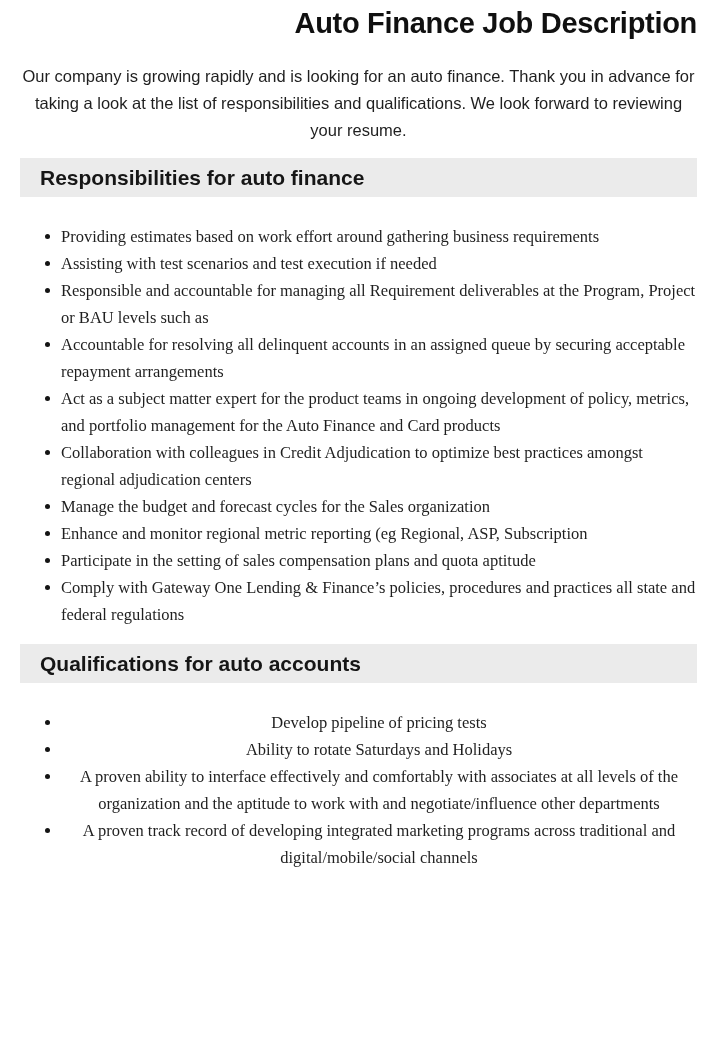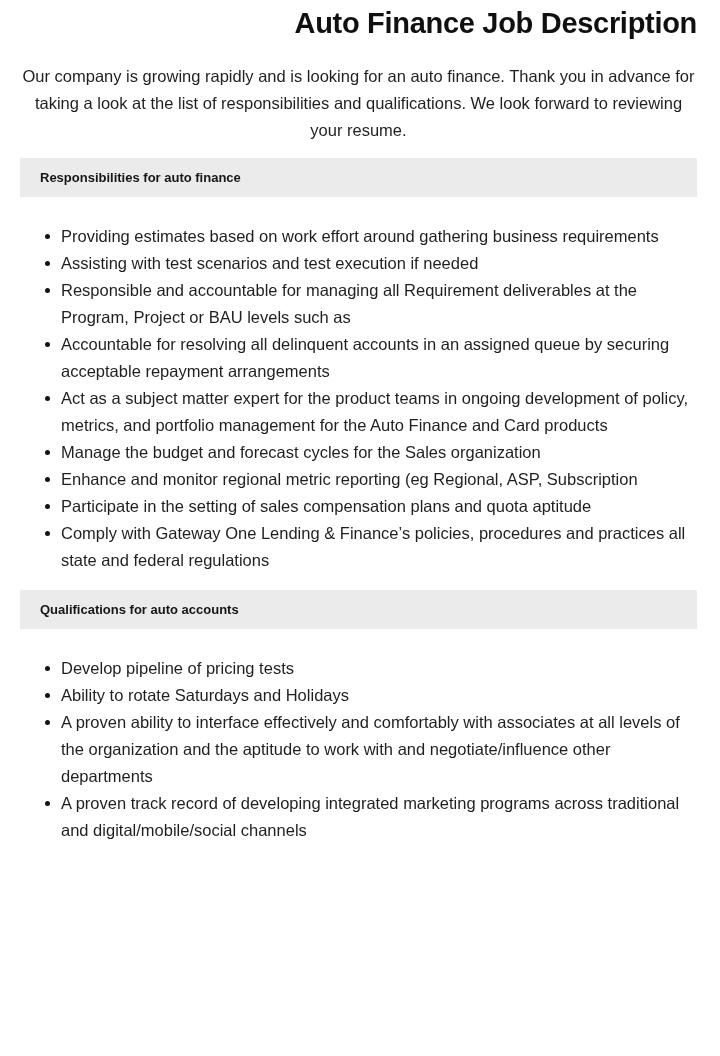"Responsibilities for auto finance" .section-header { font-size: 13px -> 21px }
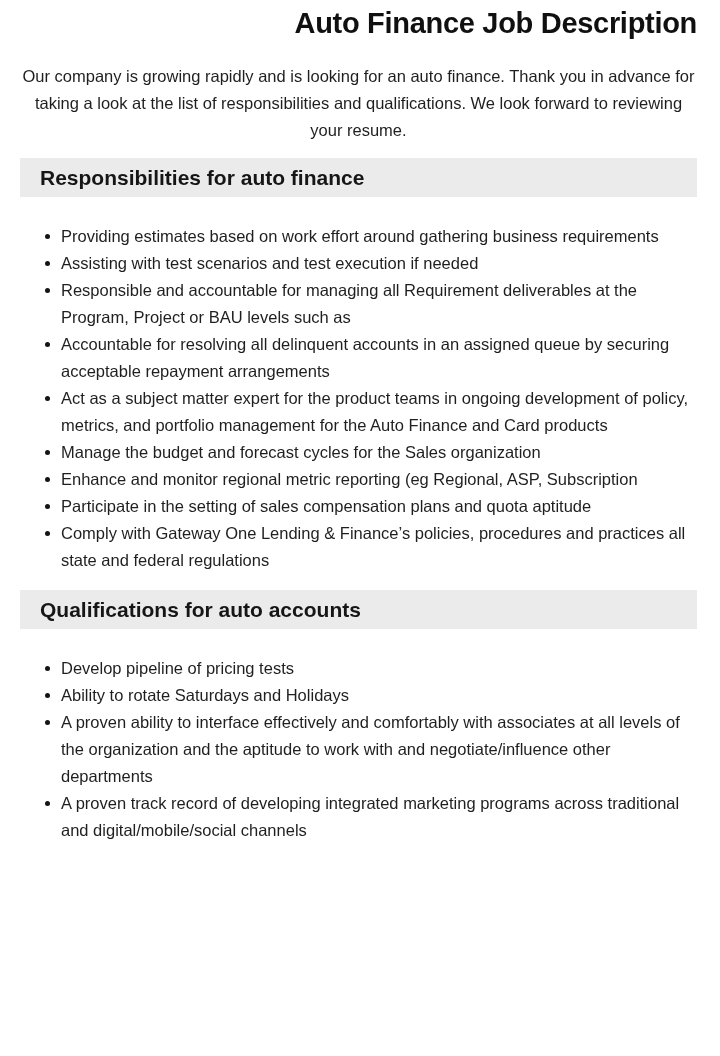"Providing estimates based on work" ul.bullet-list { font-family: none -> Liberation Serif, serif }
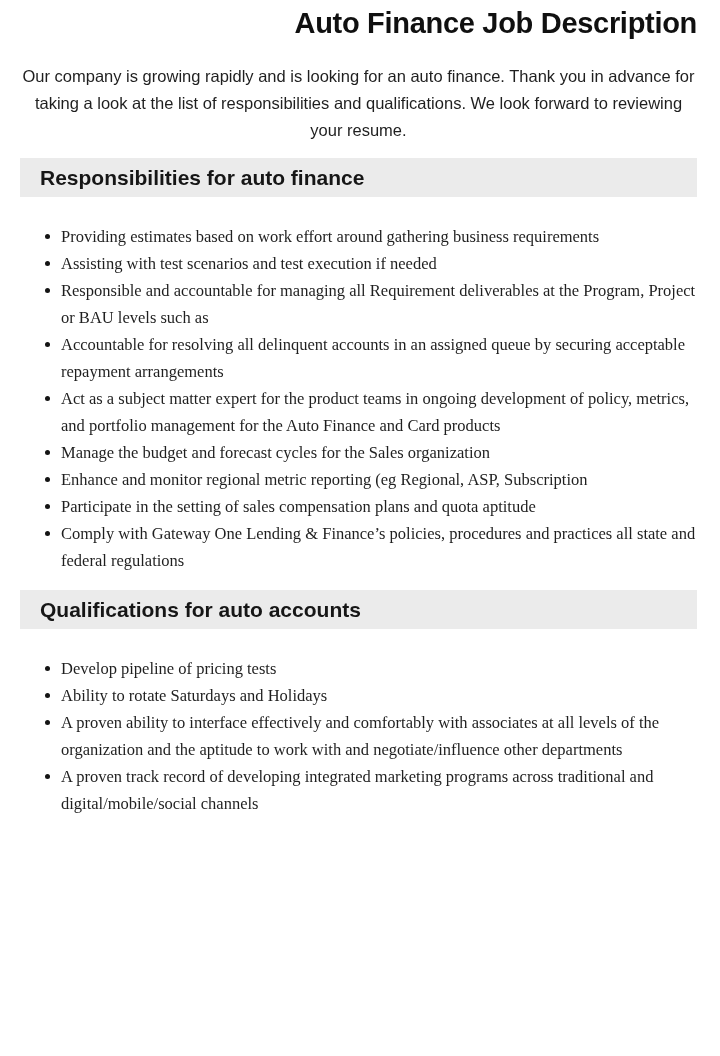"Collaboration with colleagues in Credit" li { html: none -> <li>Collaboration with colleagues in Credit Adjudication to optimize best practices amongst regional adjudication centers</li> }
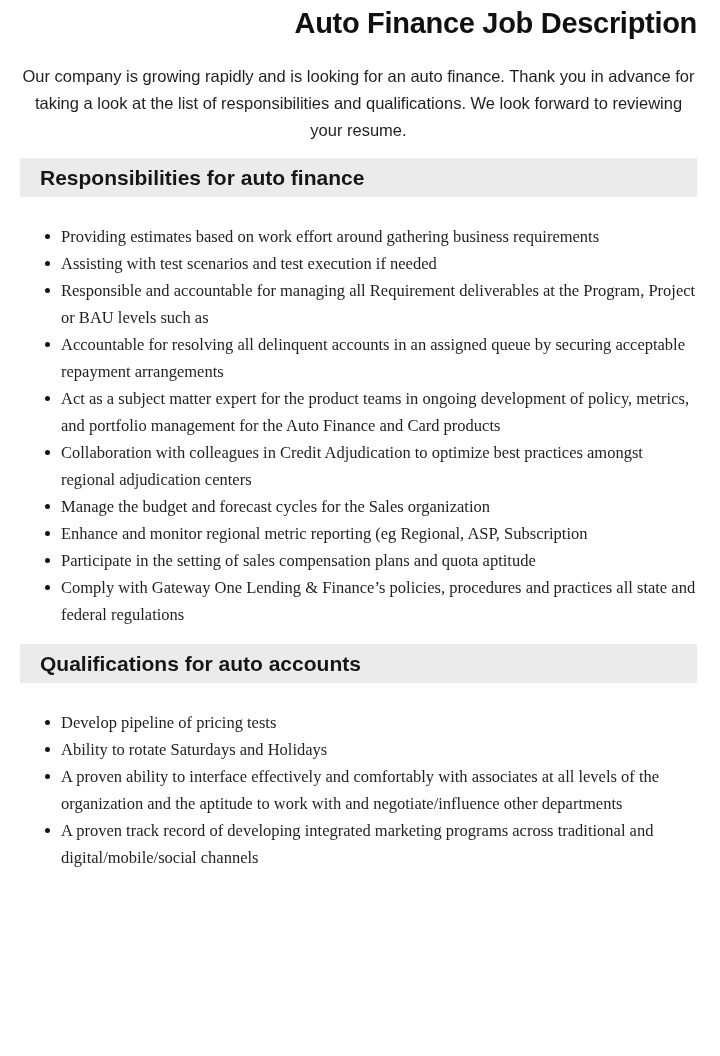"Develop pipeline of pricing tests" ul.bullet-list.last { text-align: none -> center }
